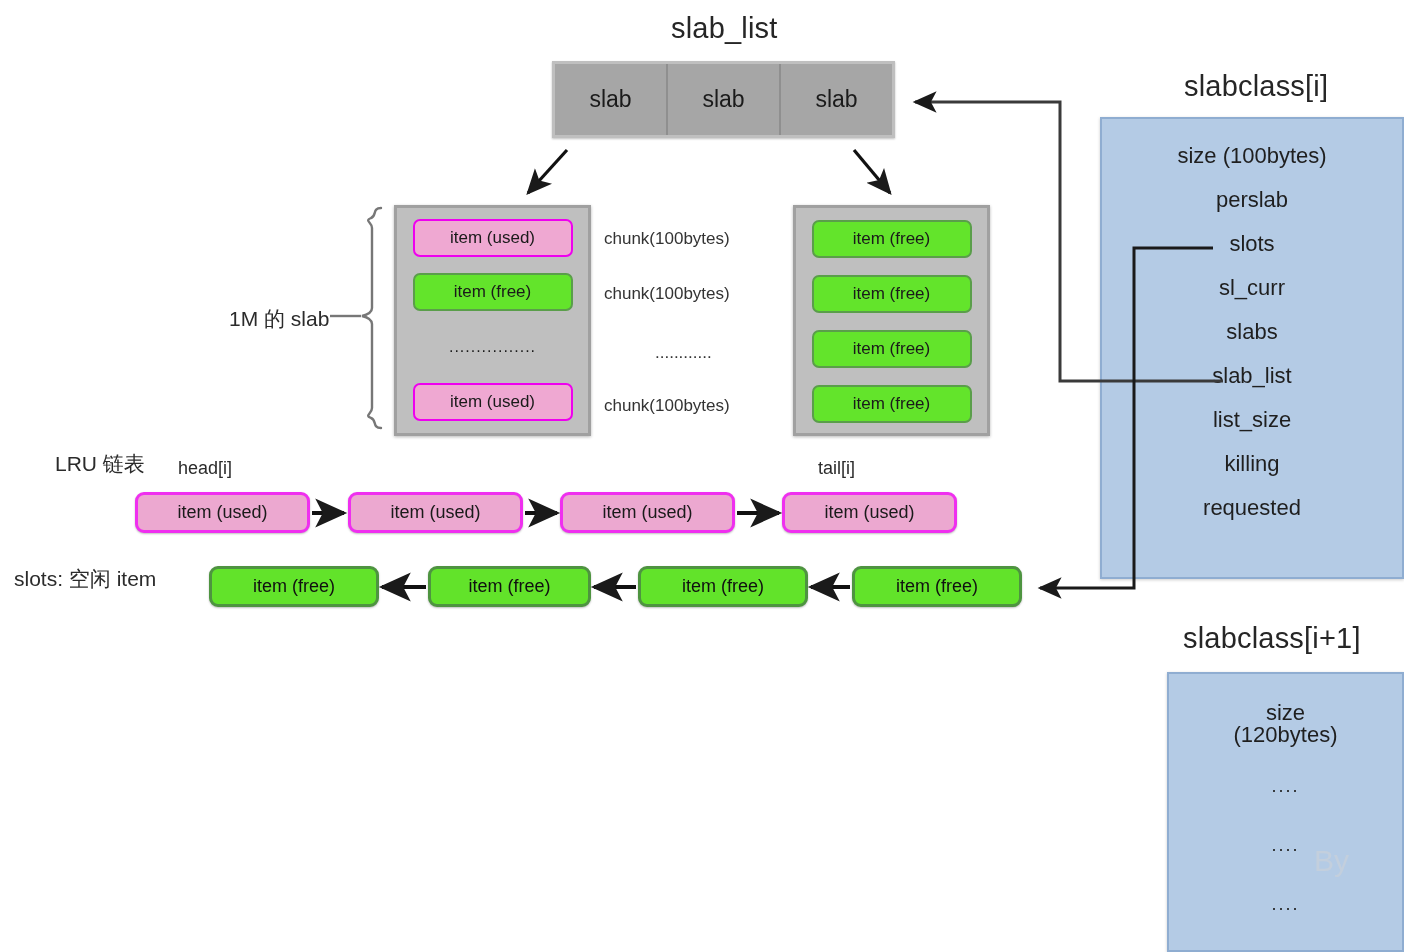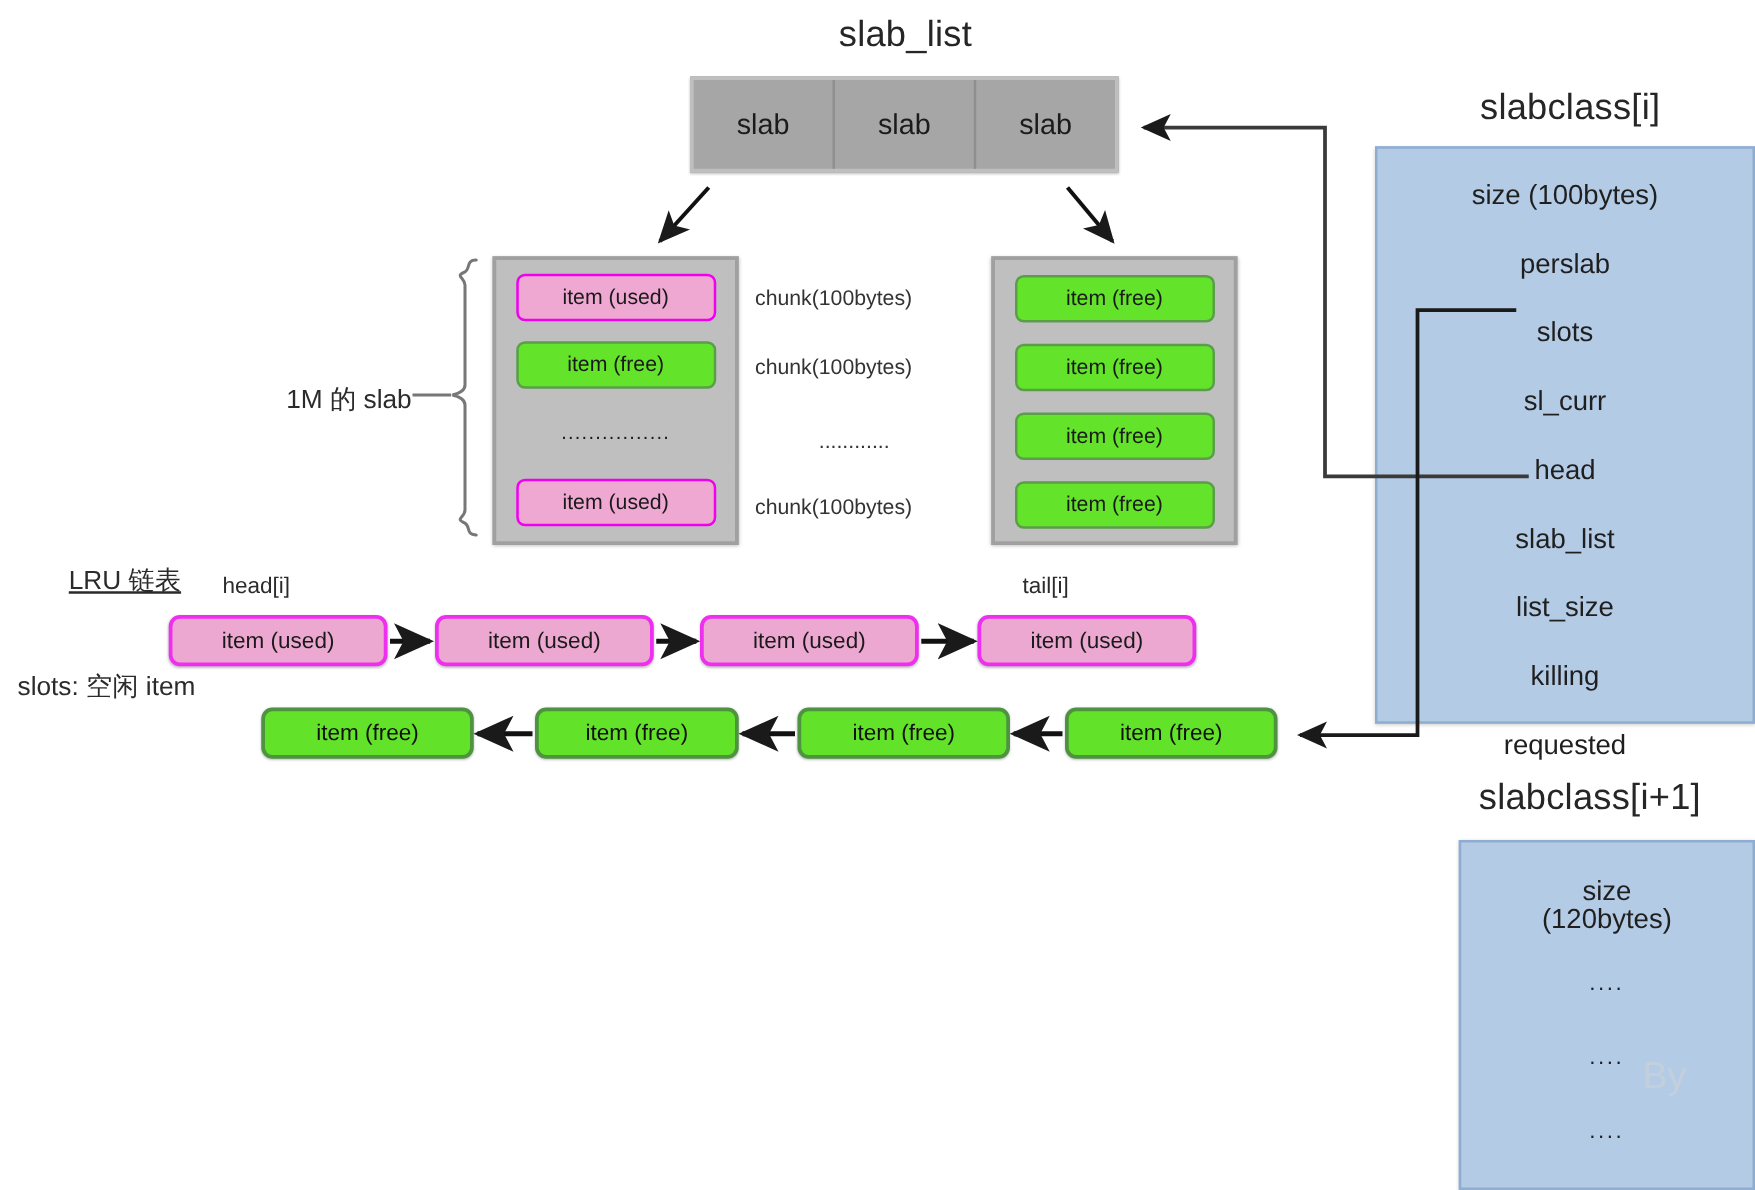"size (100bytes)" div.abs { gap: 11px -> none }
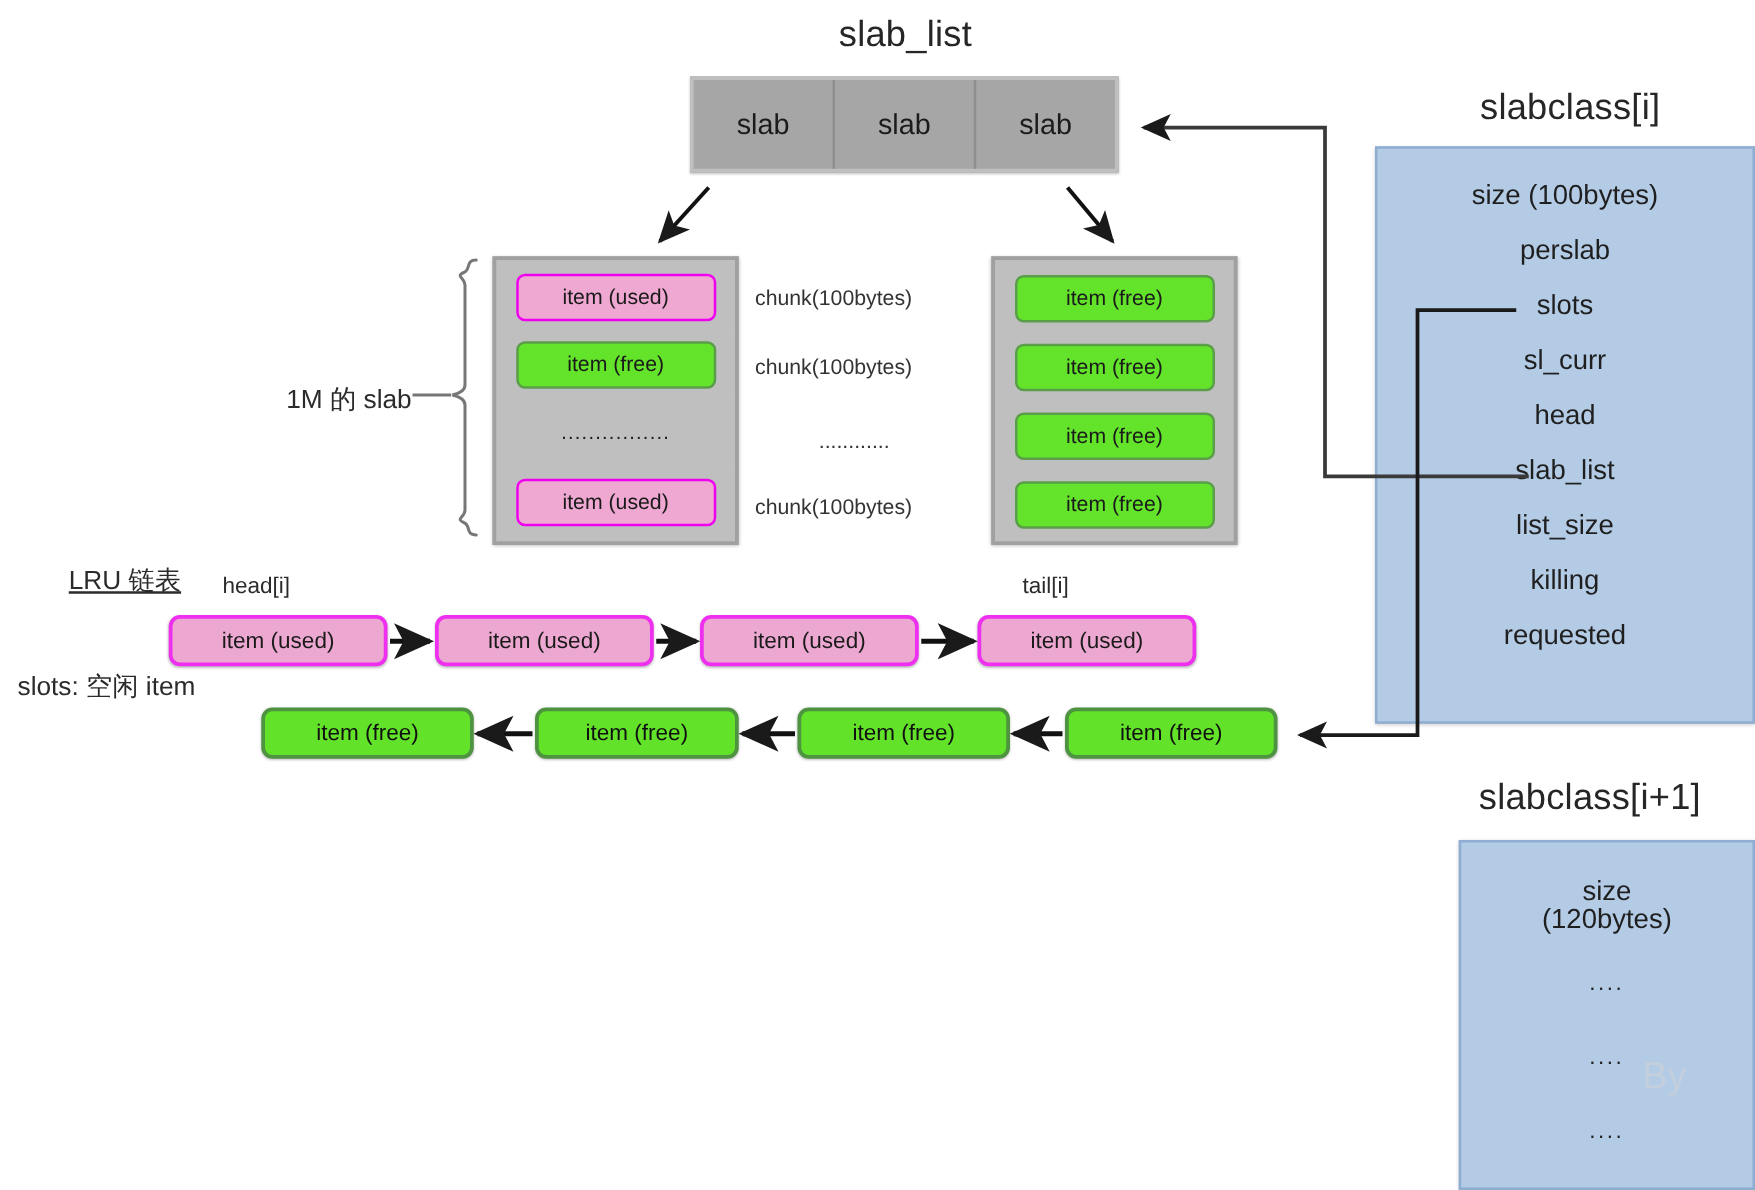"head" div.field { text: head -> slabs }
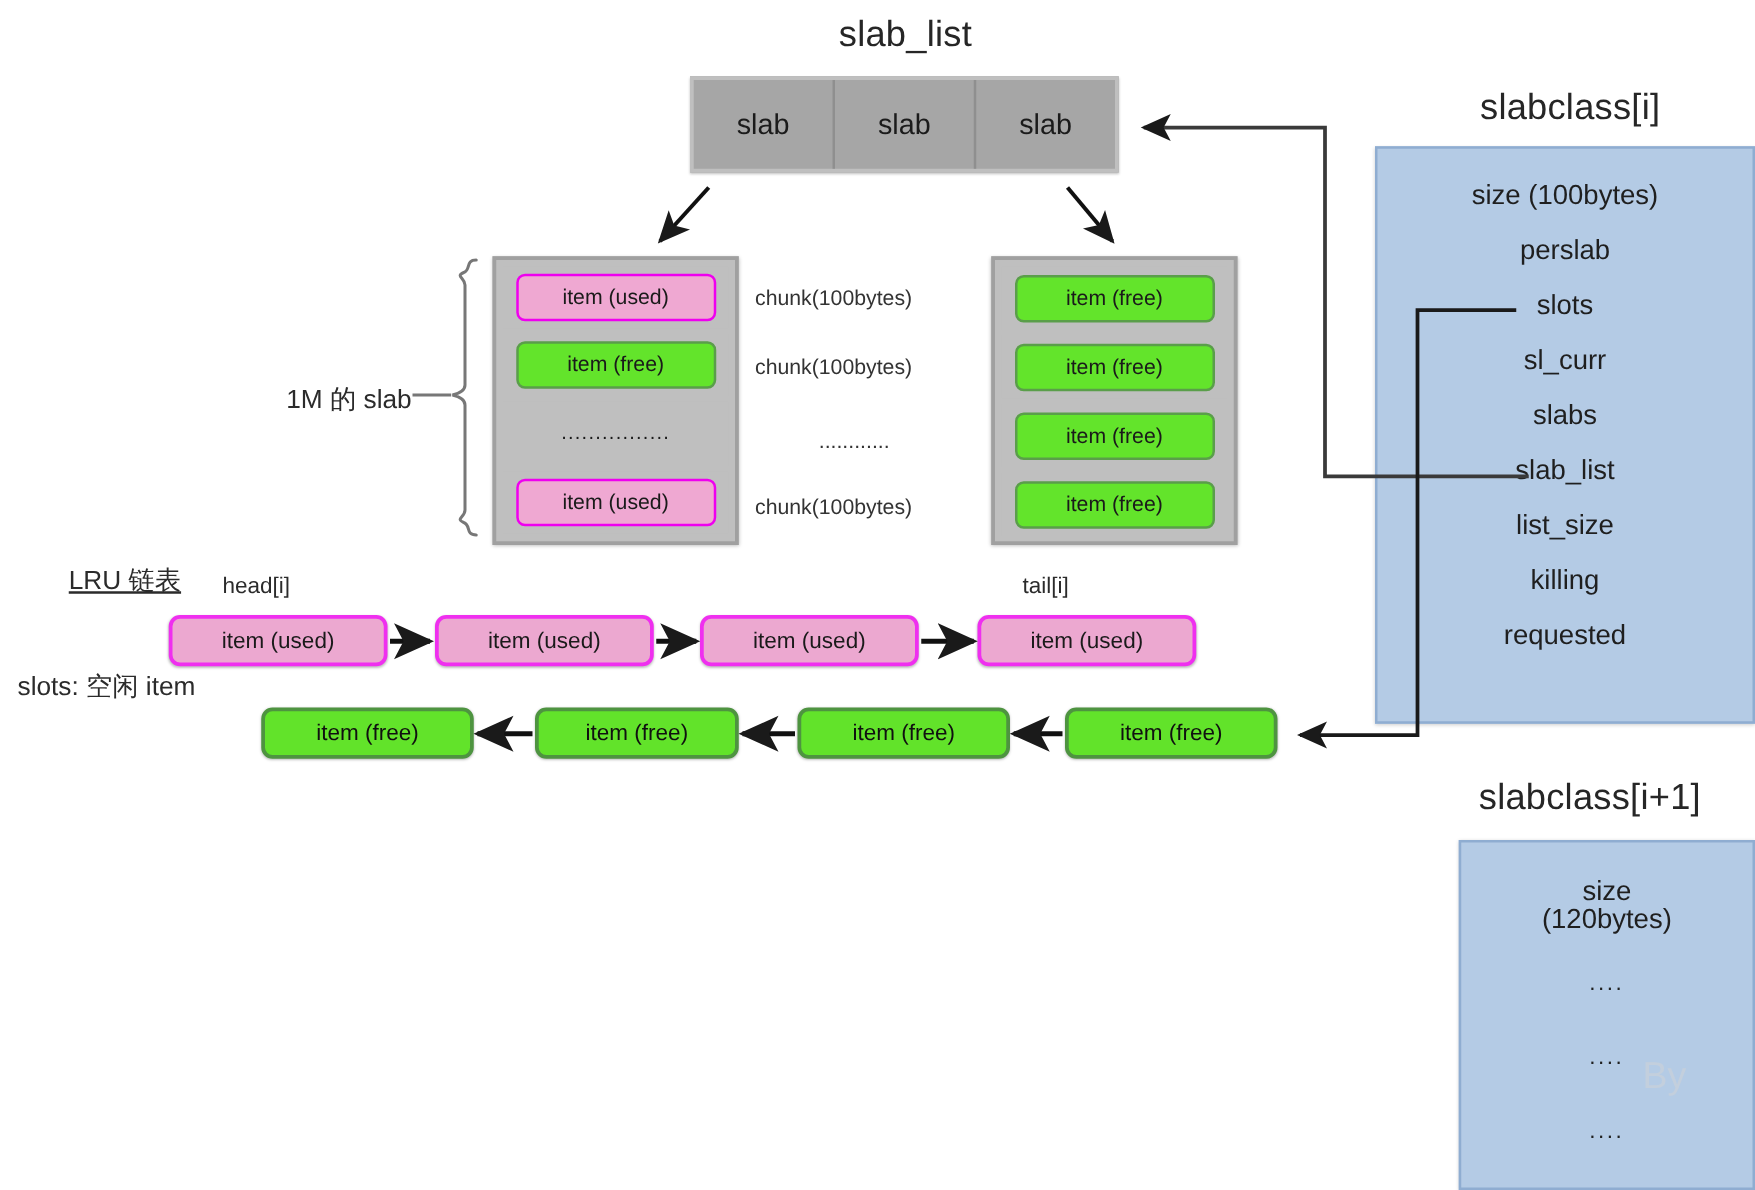"LRU 链表" div.abs { text-decoration: underline -> none }
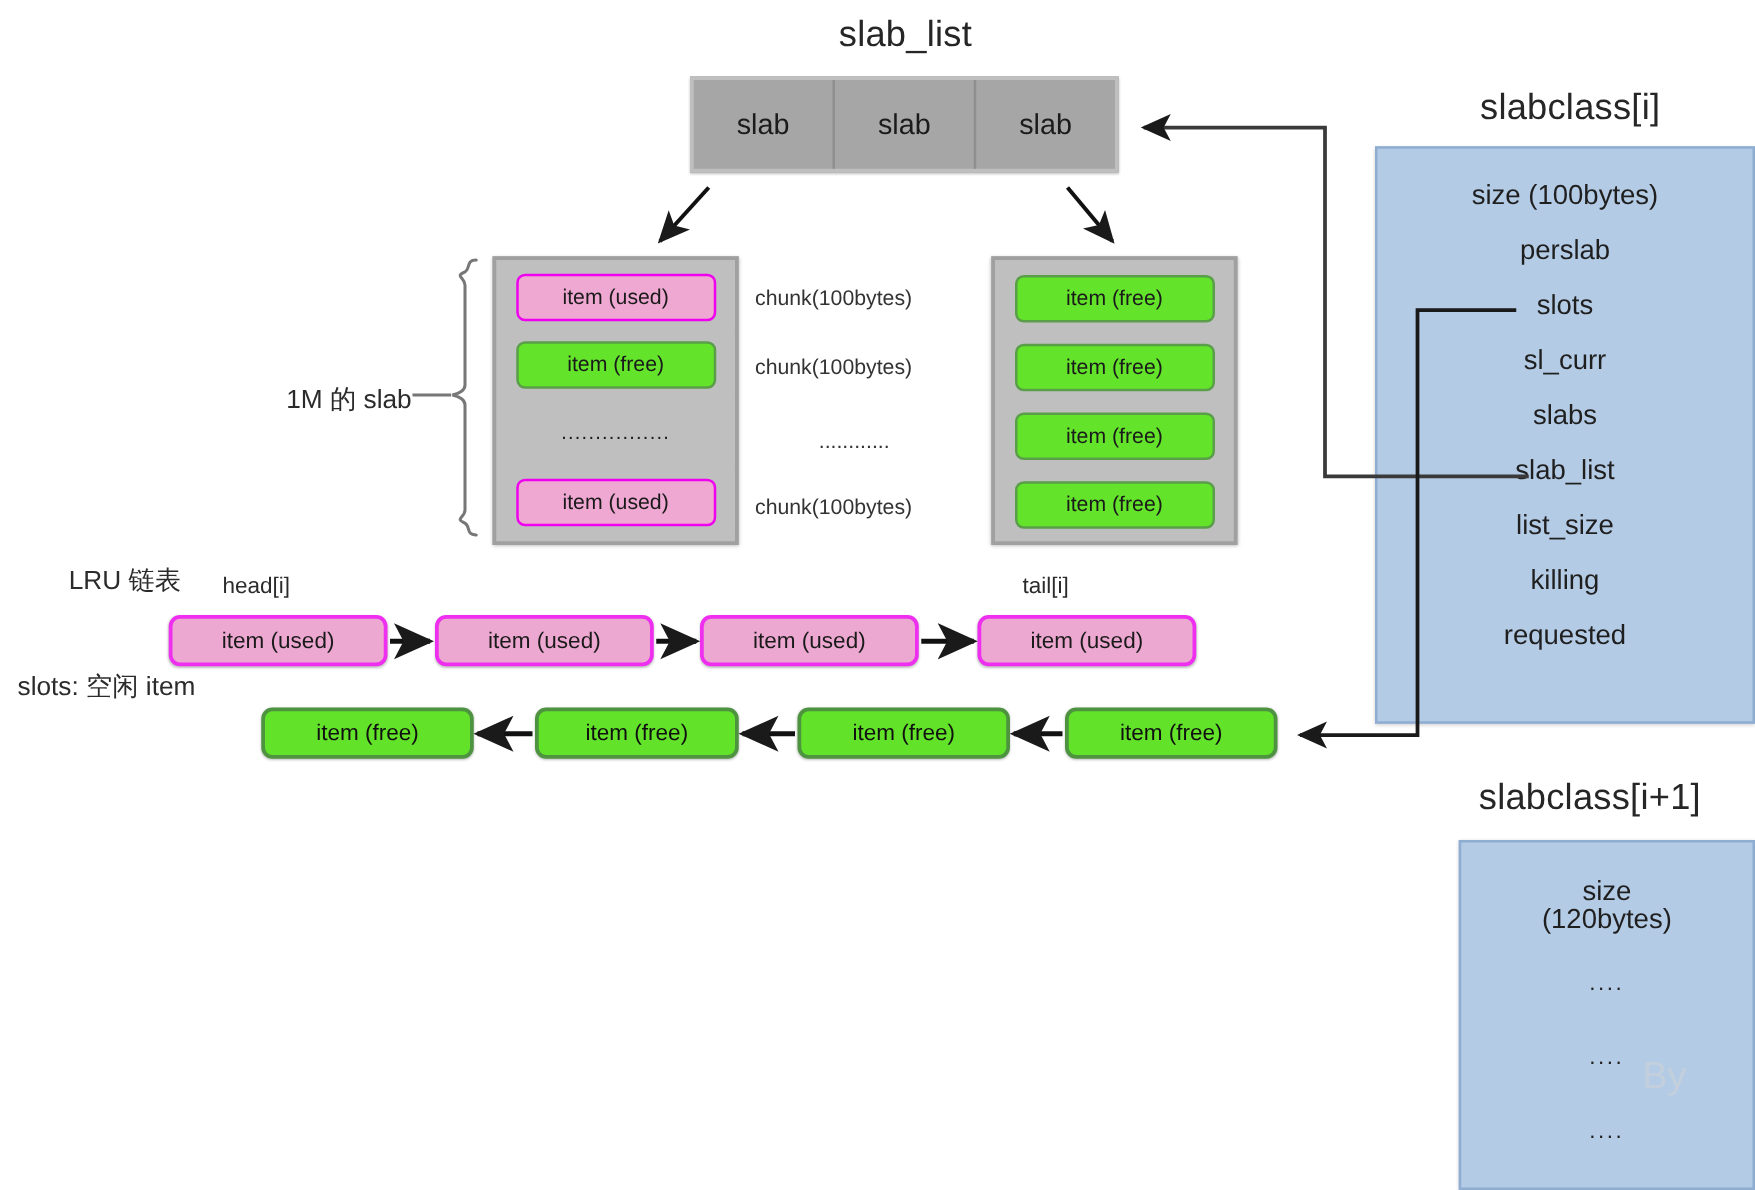"slots: 空闲 item" div.abs { top: 535px -> 565px }
